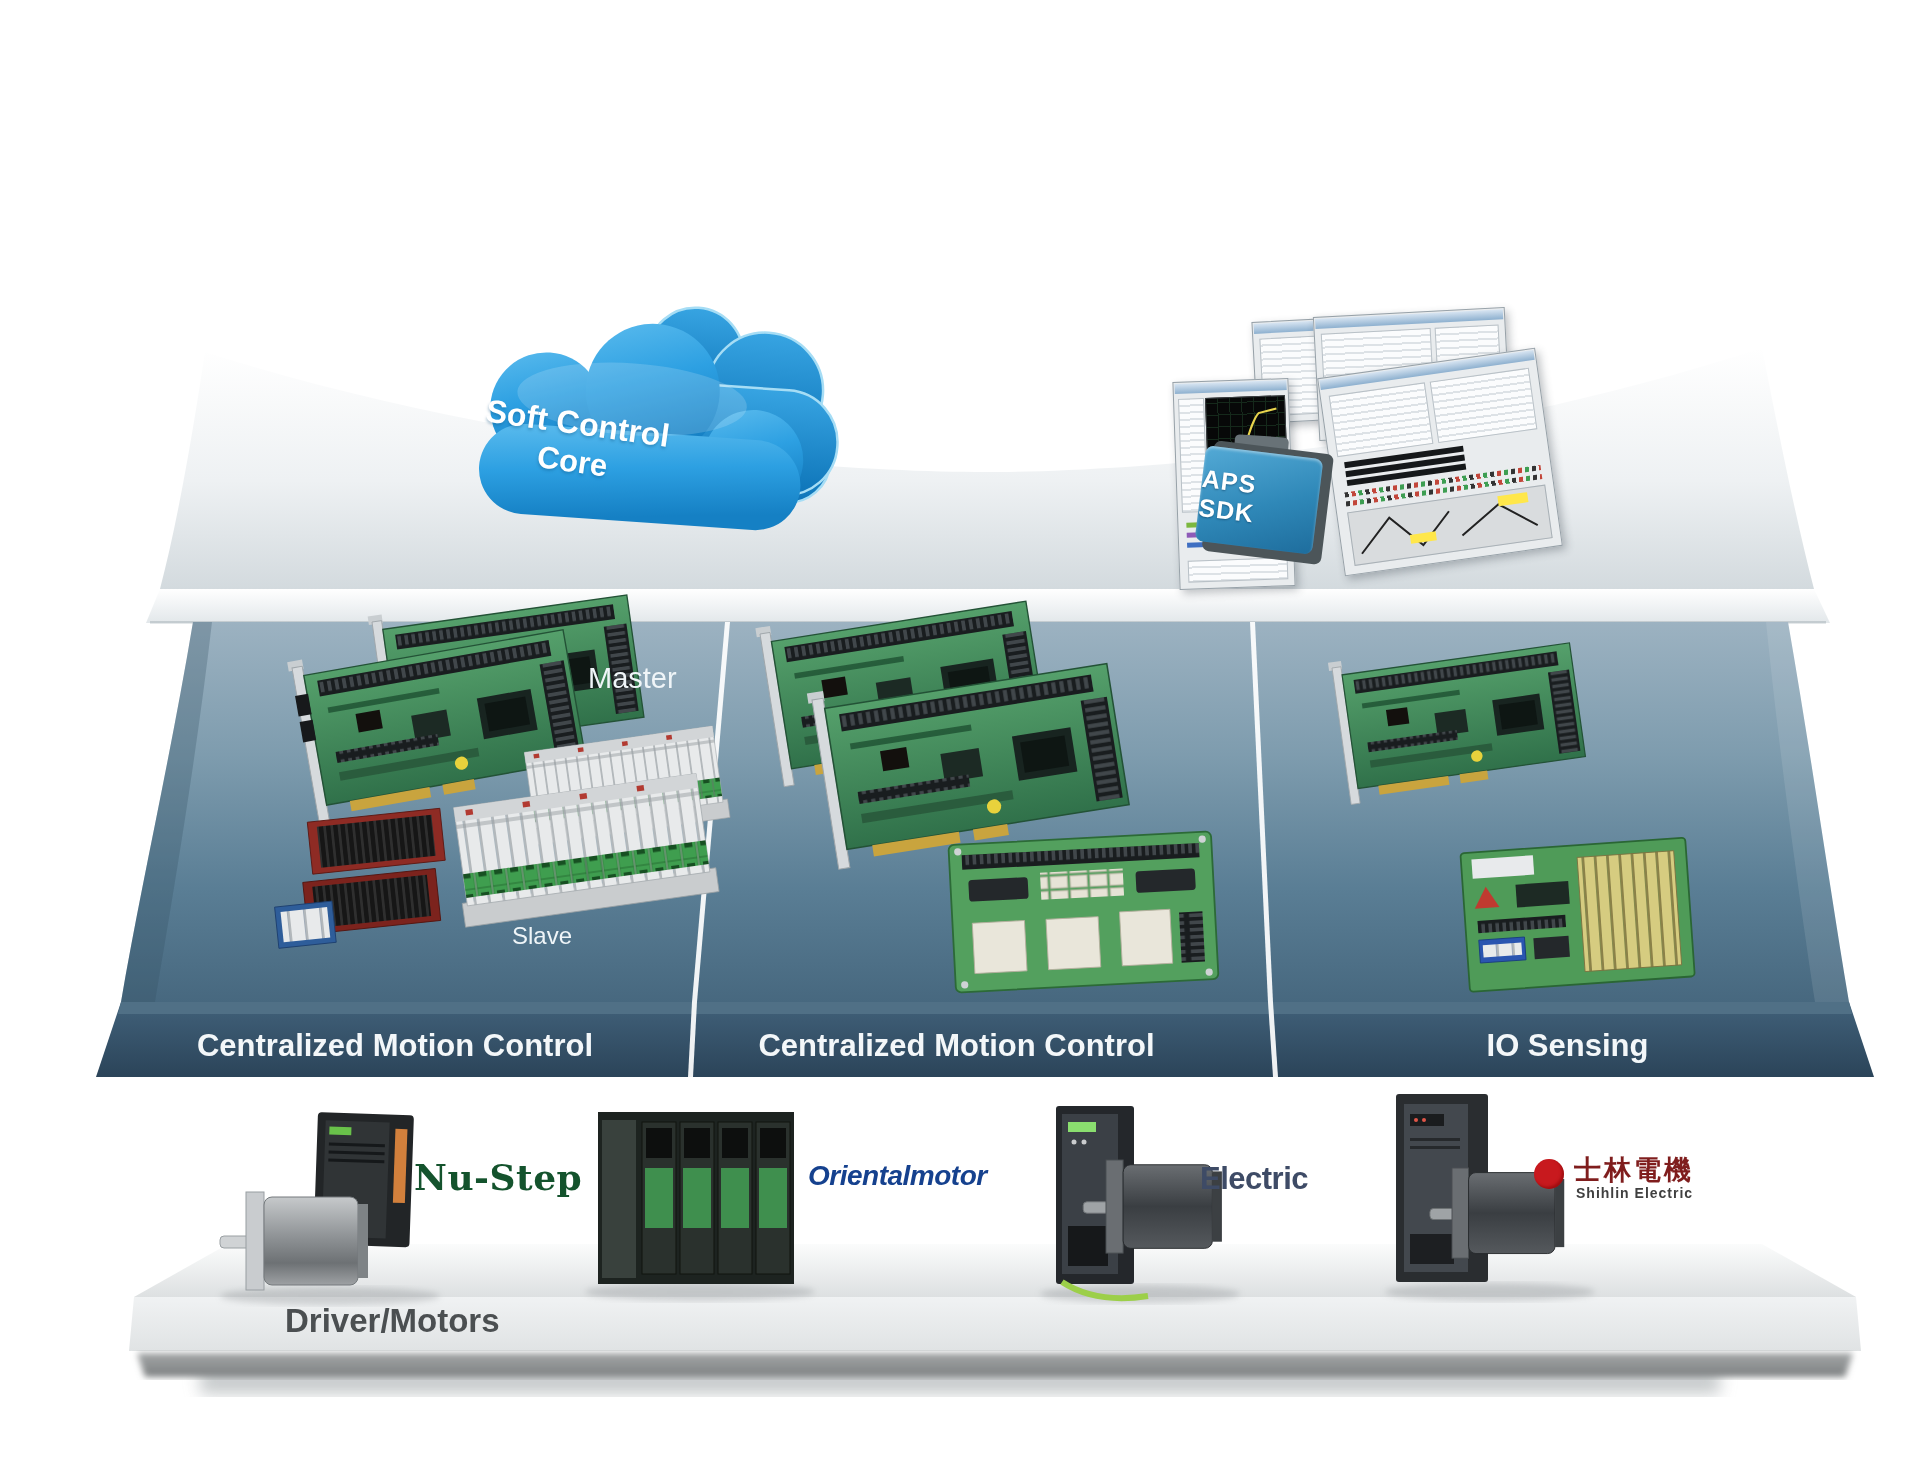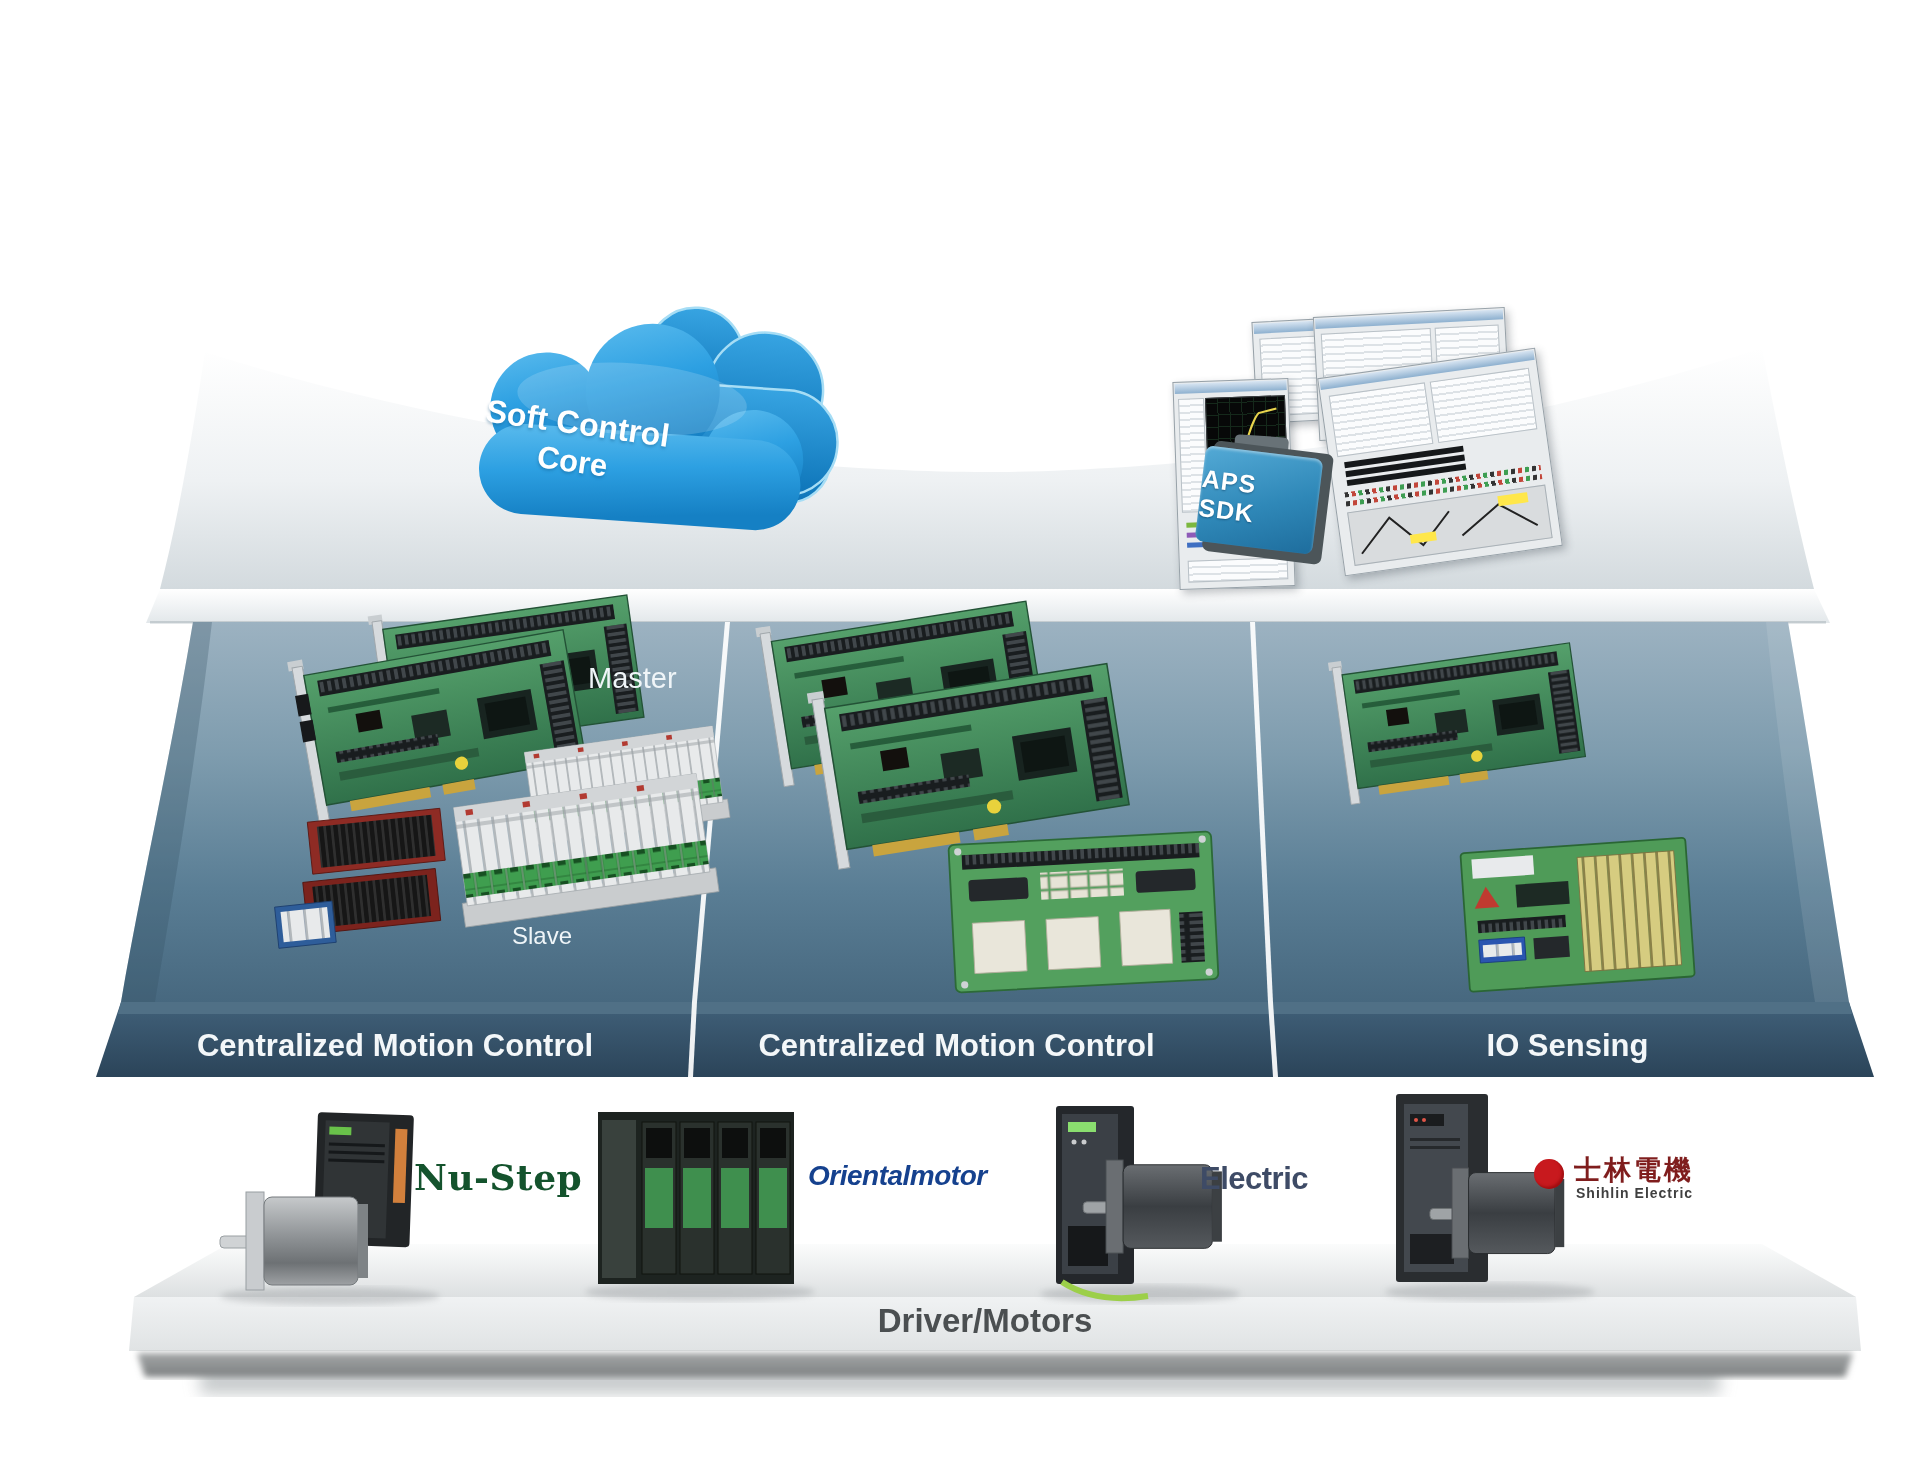"Driver/Motors" .platlabel { text-align: center -> none }
